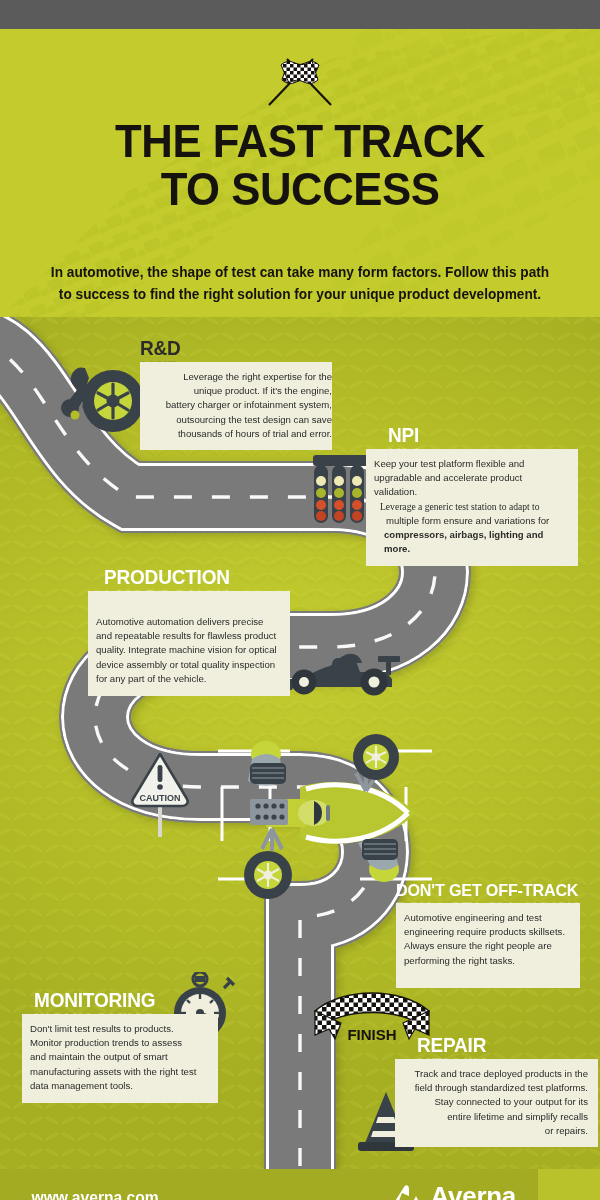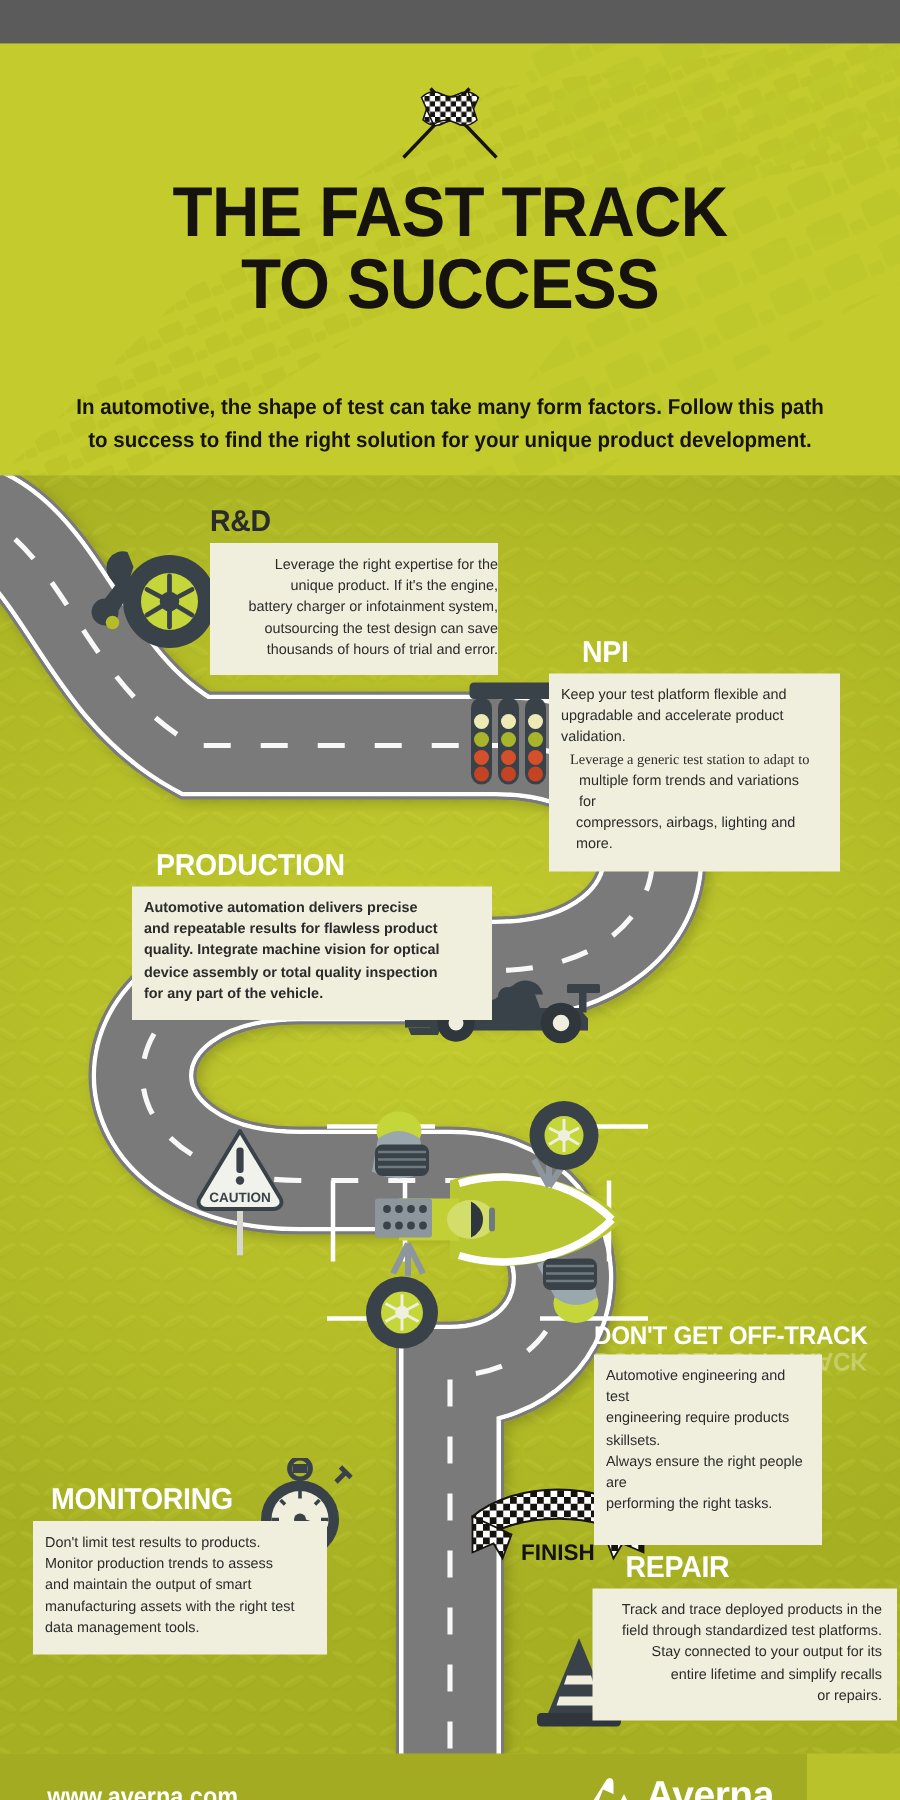"Keep your test platform flexible" div.box { width: 194px -> 212px }
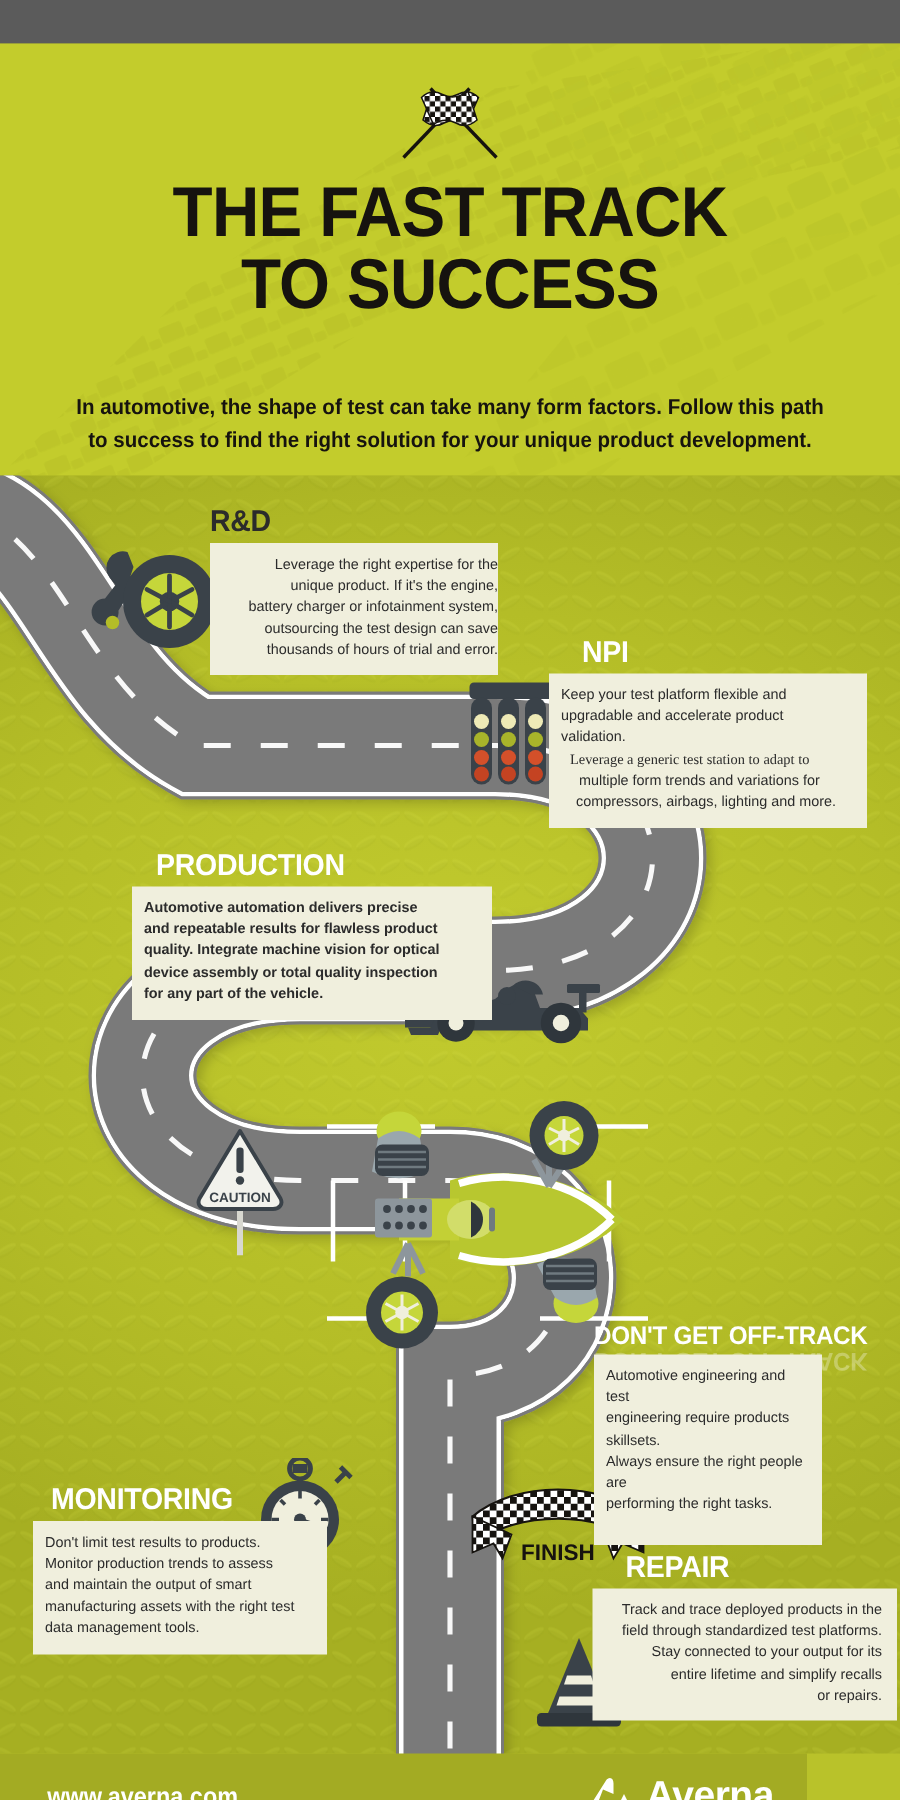"multiple form trends and variations" p { text: trends -> ensure }
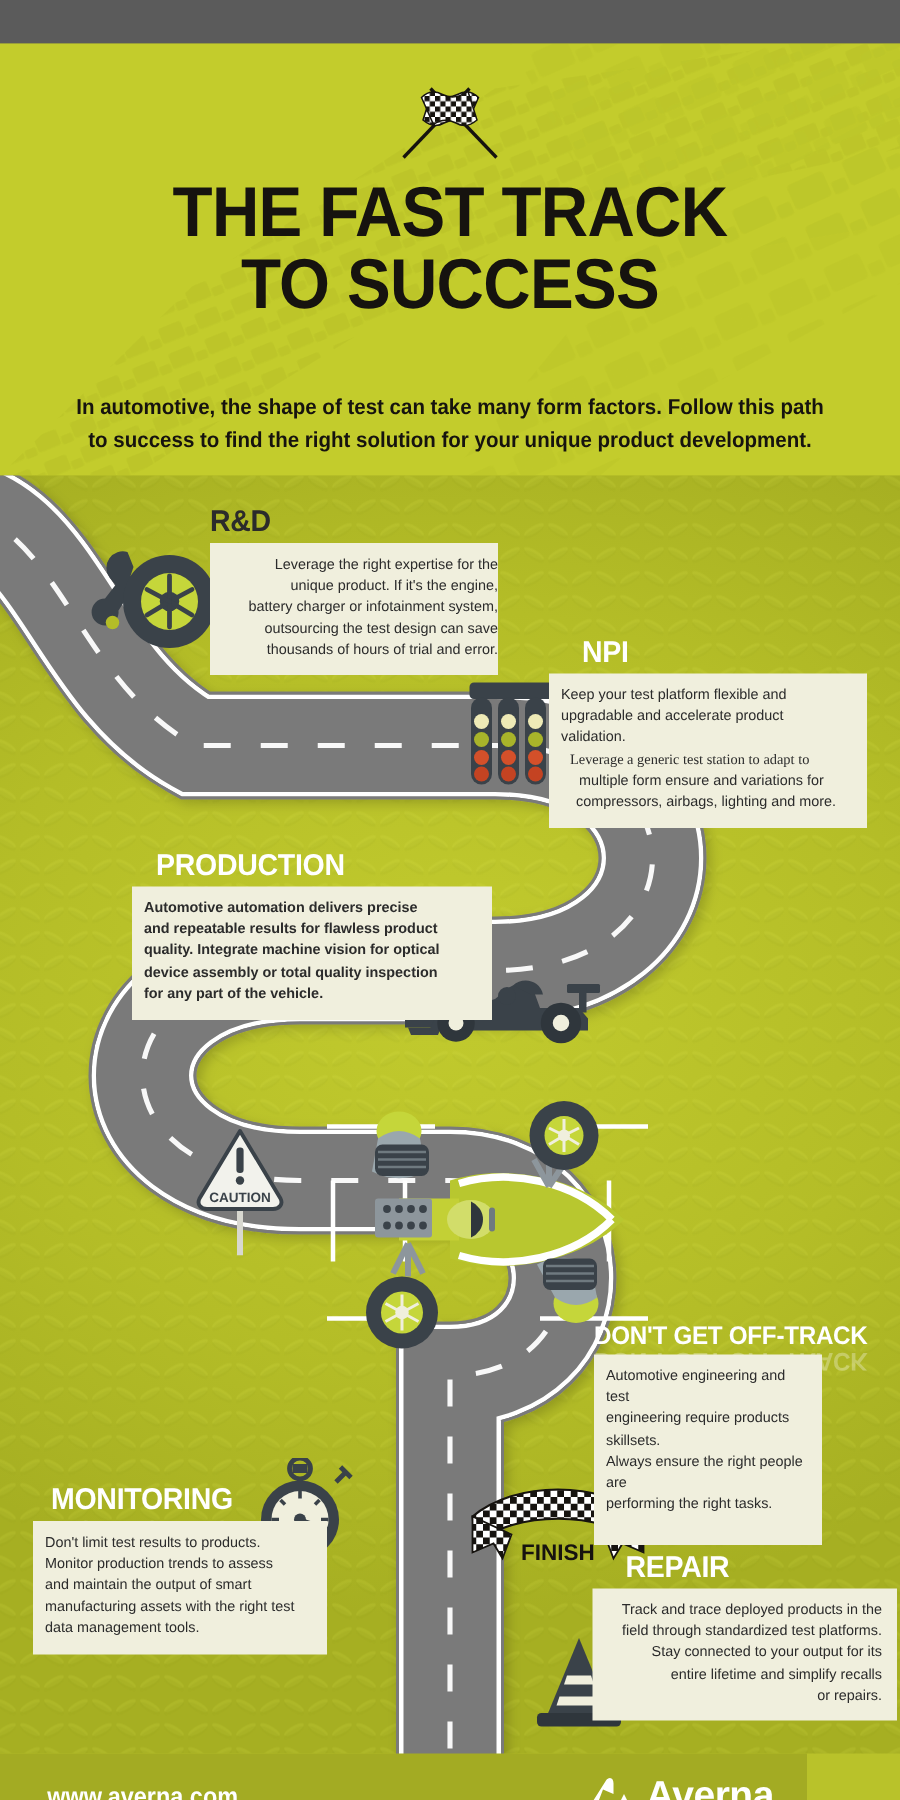"compressors, airbags, lighting and more." p { font-weight: none -> bold }
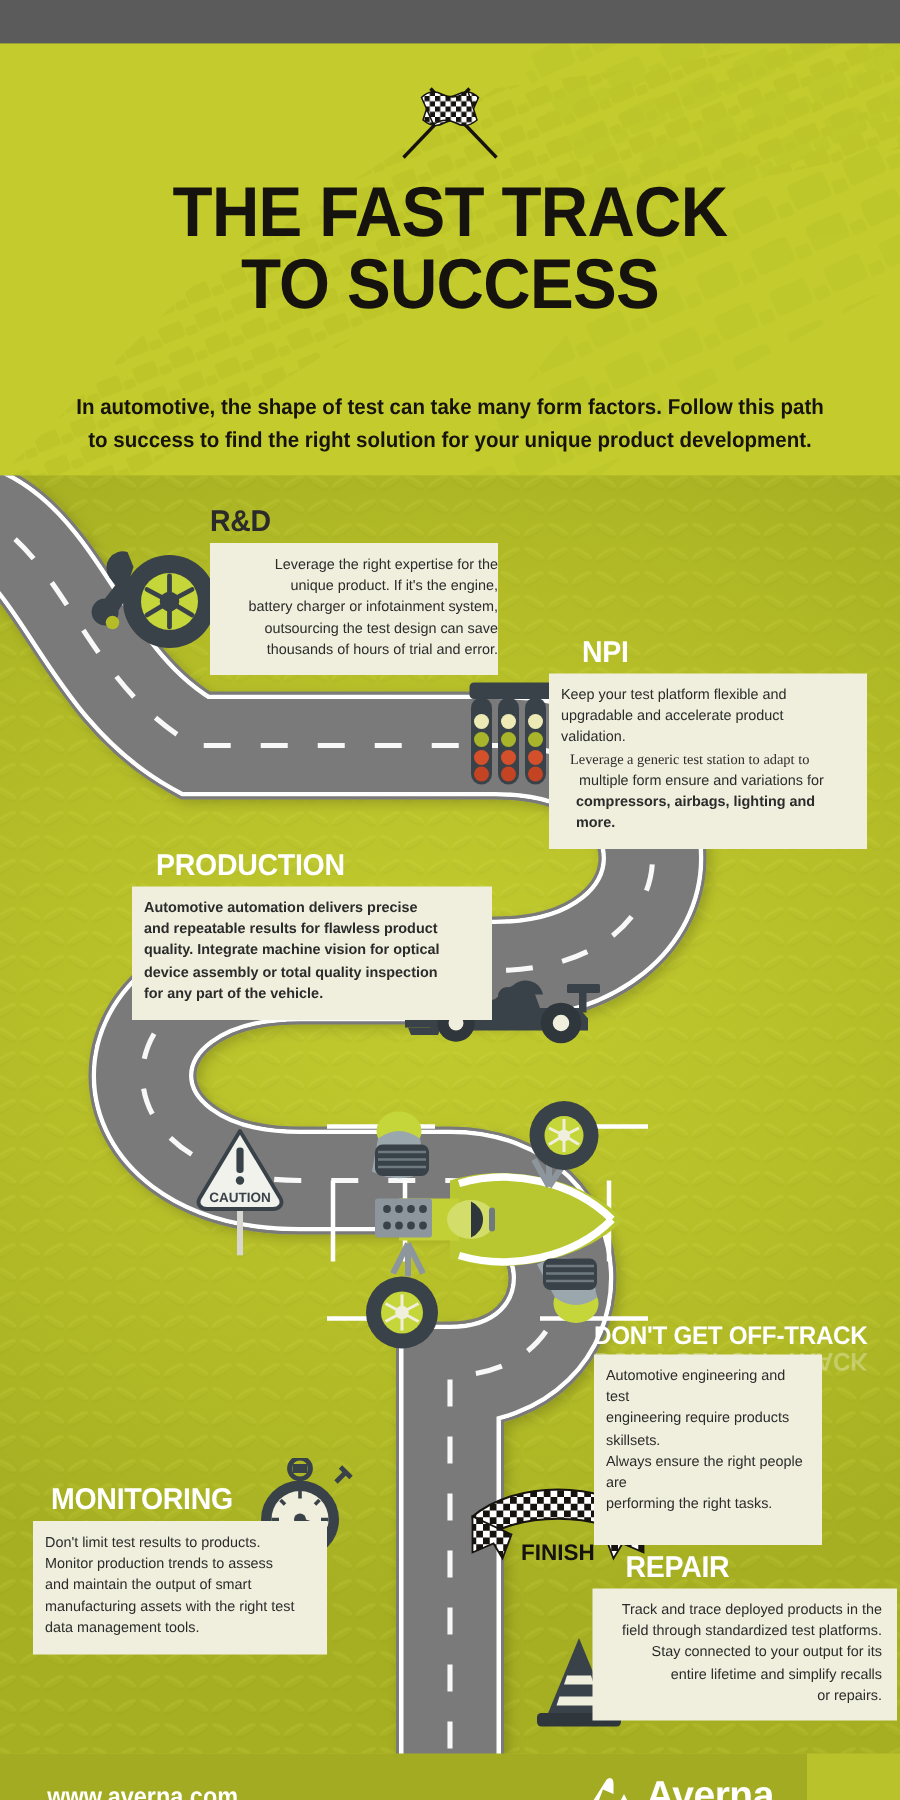"Automotive automation delivers precise" div.box { font-weight: bold -> none; padding: 8px 8px 10px 8px -> 24px 8px 10px 8px; width: 240px -> 202px }
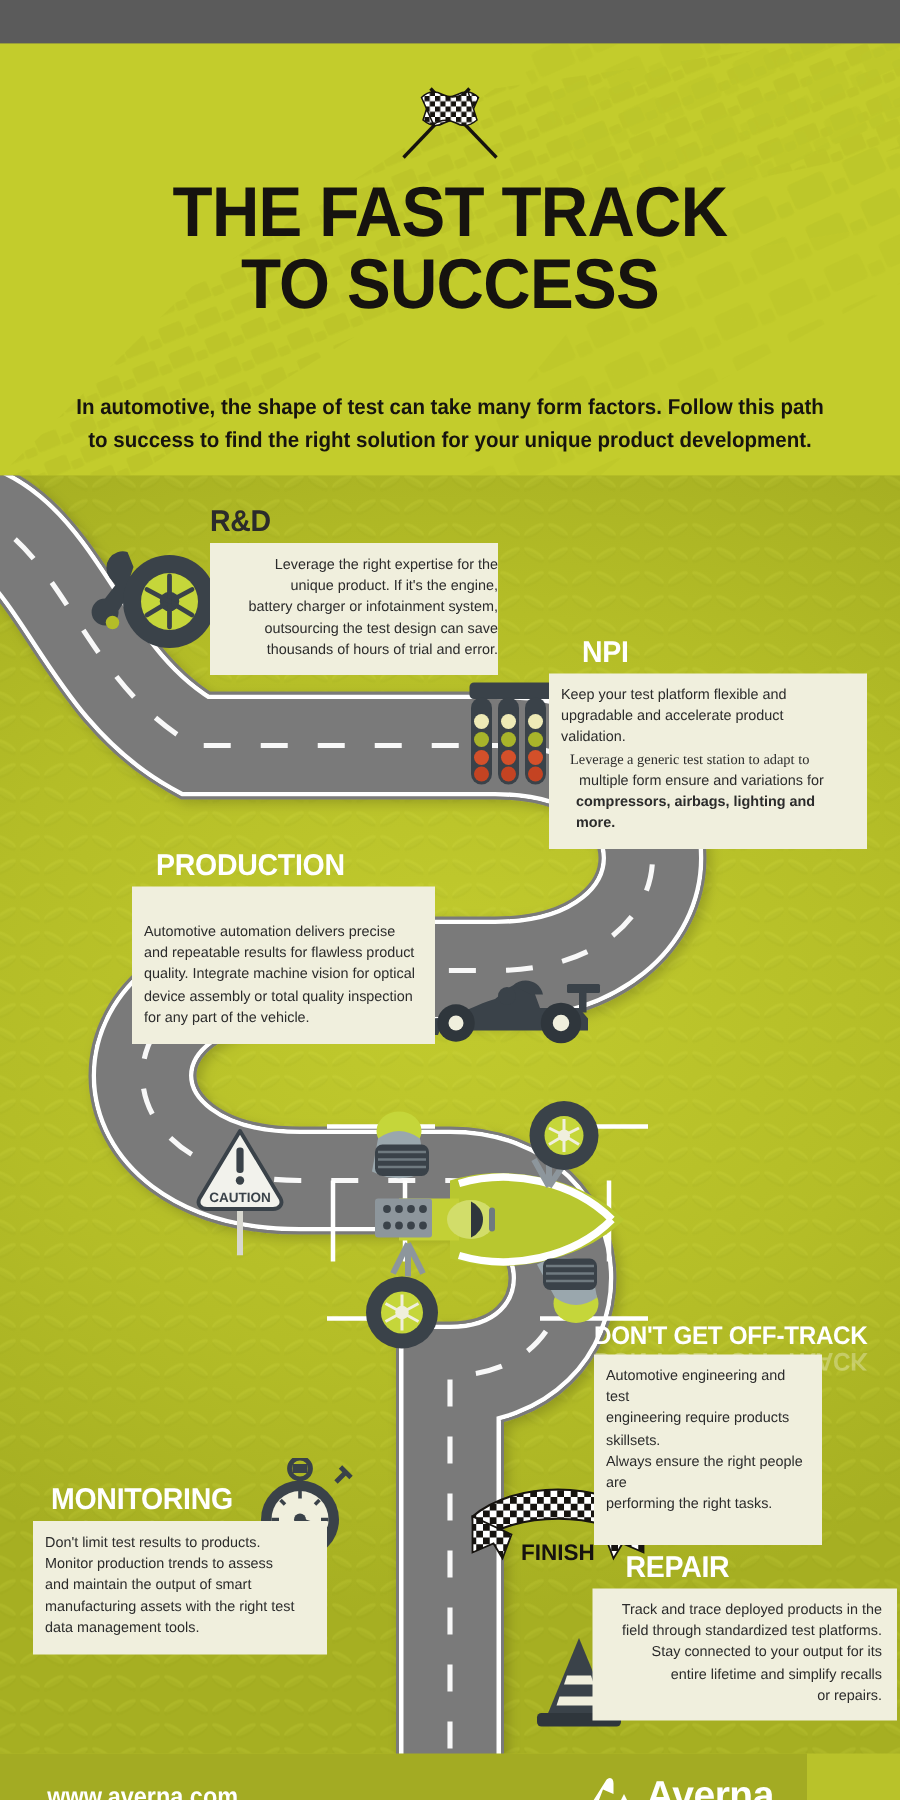"Automotive engineering and test" div.box { width: 152px -> 184px }
